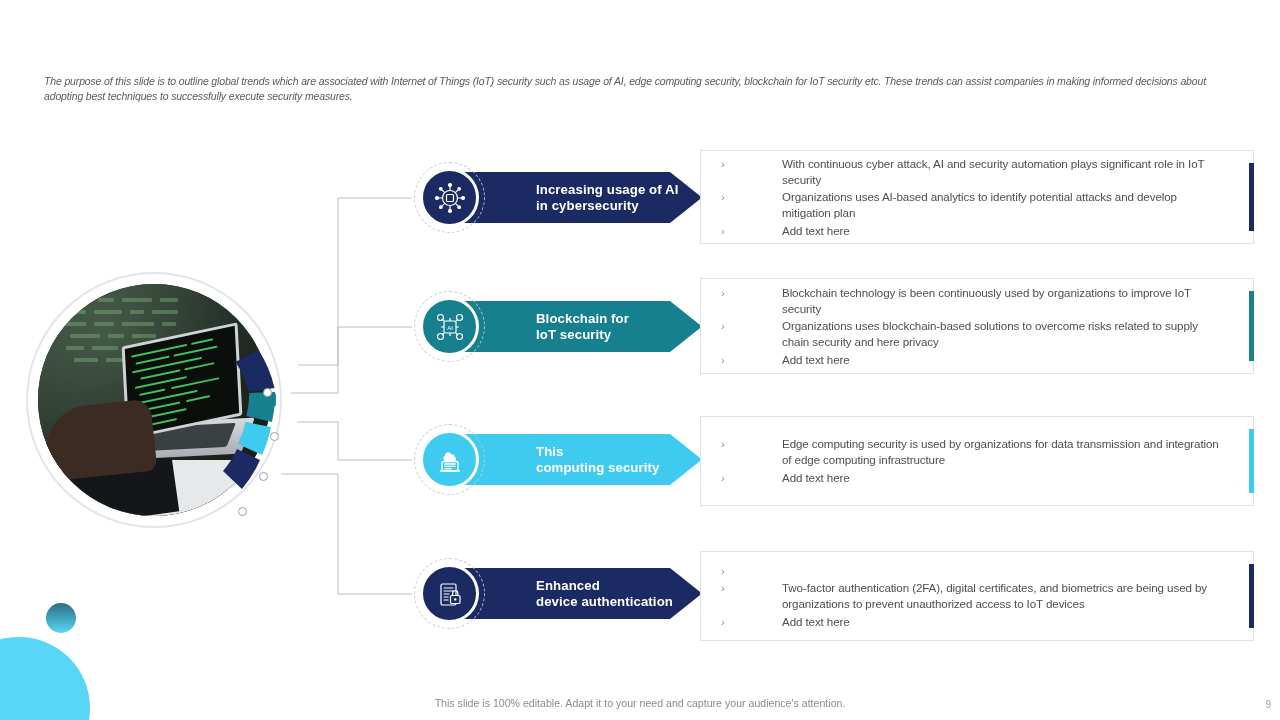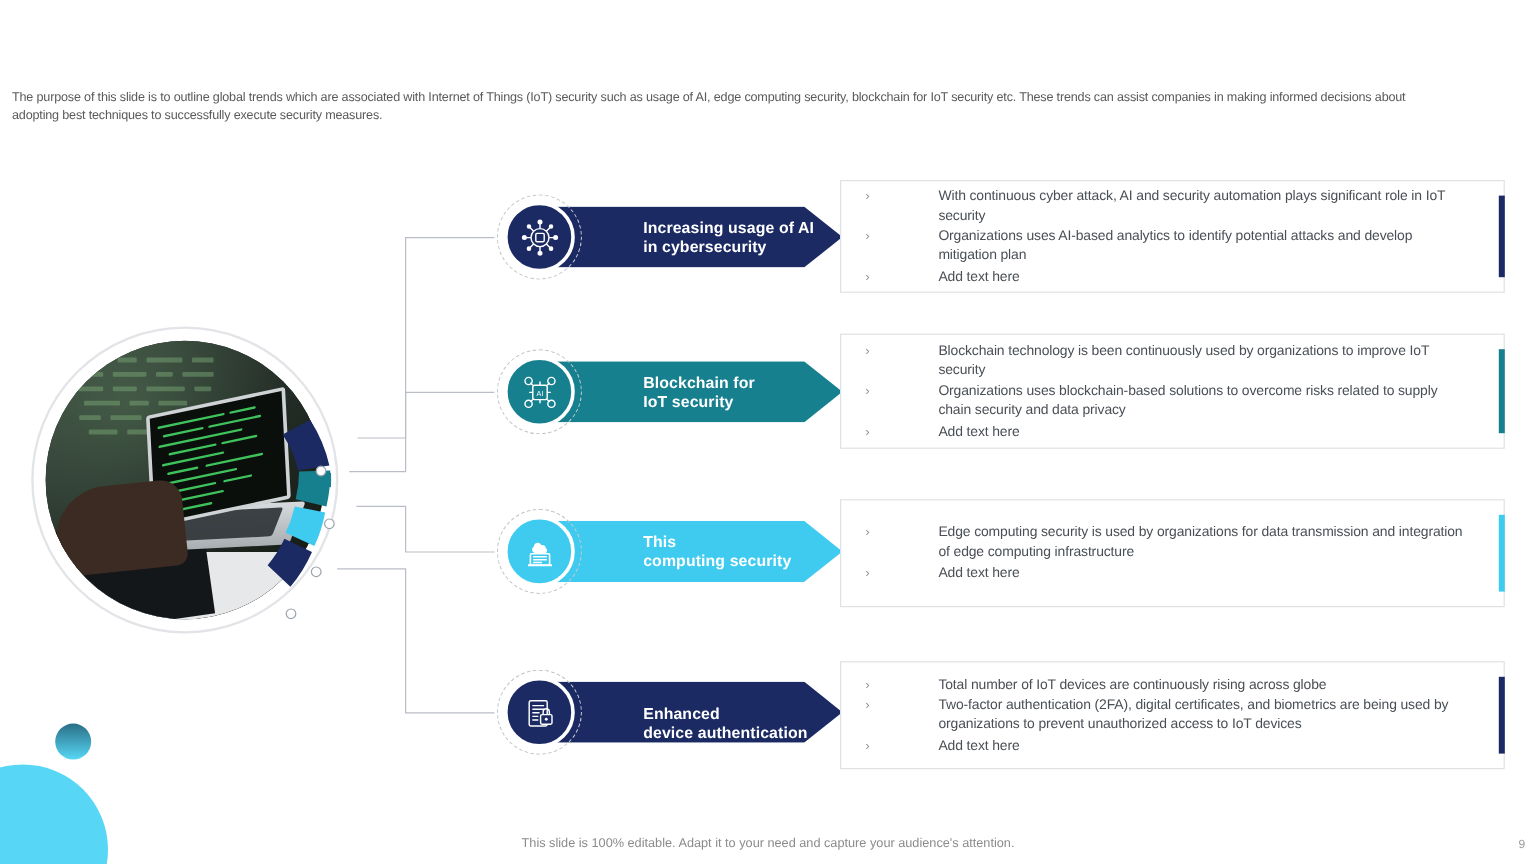"The purpose of this slide" .subtitle { font-style: none -> italic; left: 10px -> 44px }
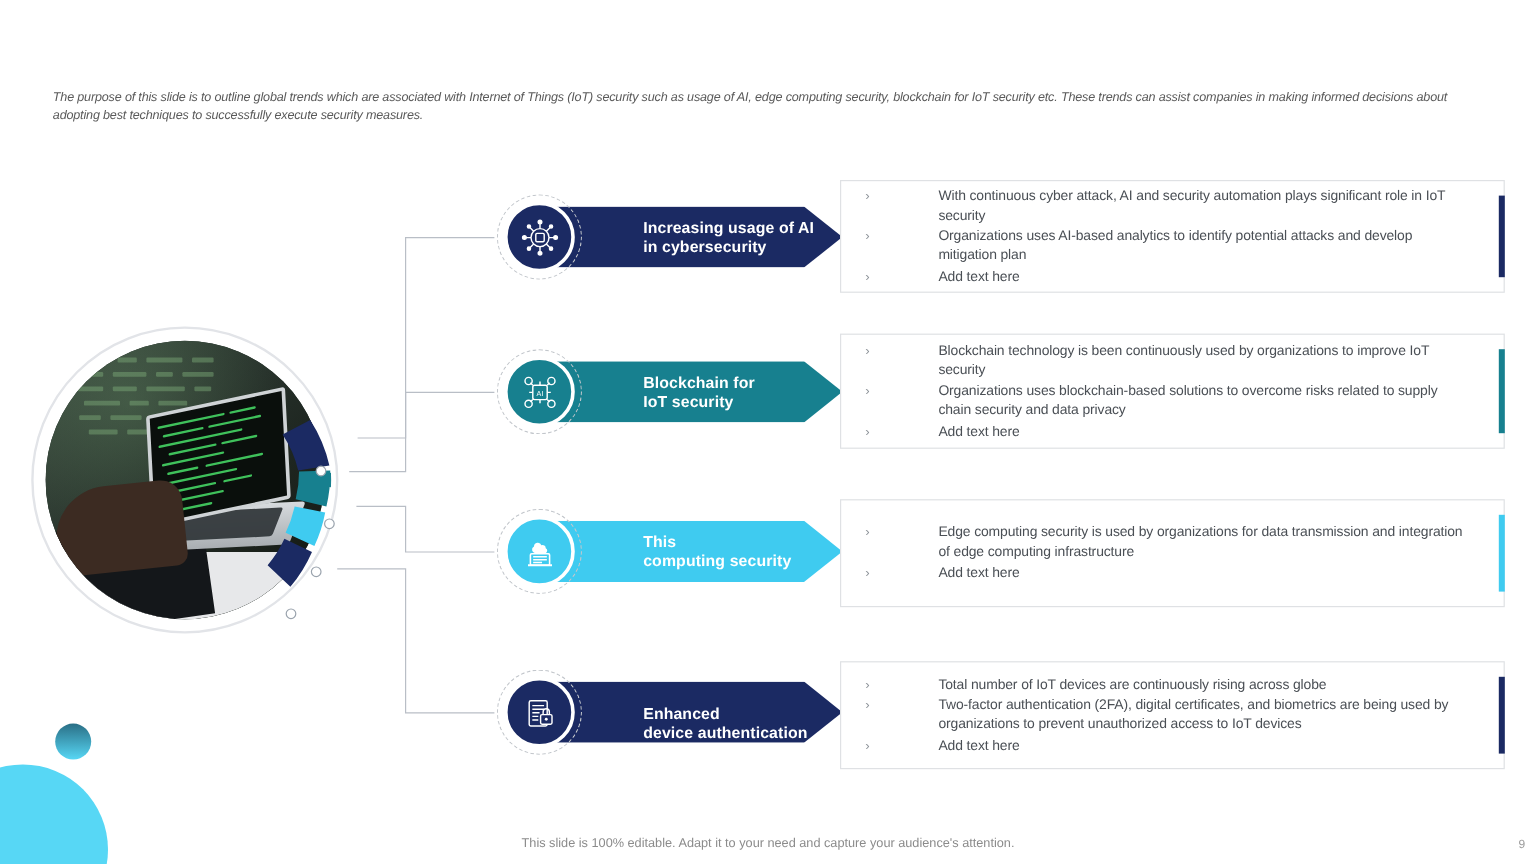"Organizations uses blockchain-based" span.btxt { text: data -> here }
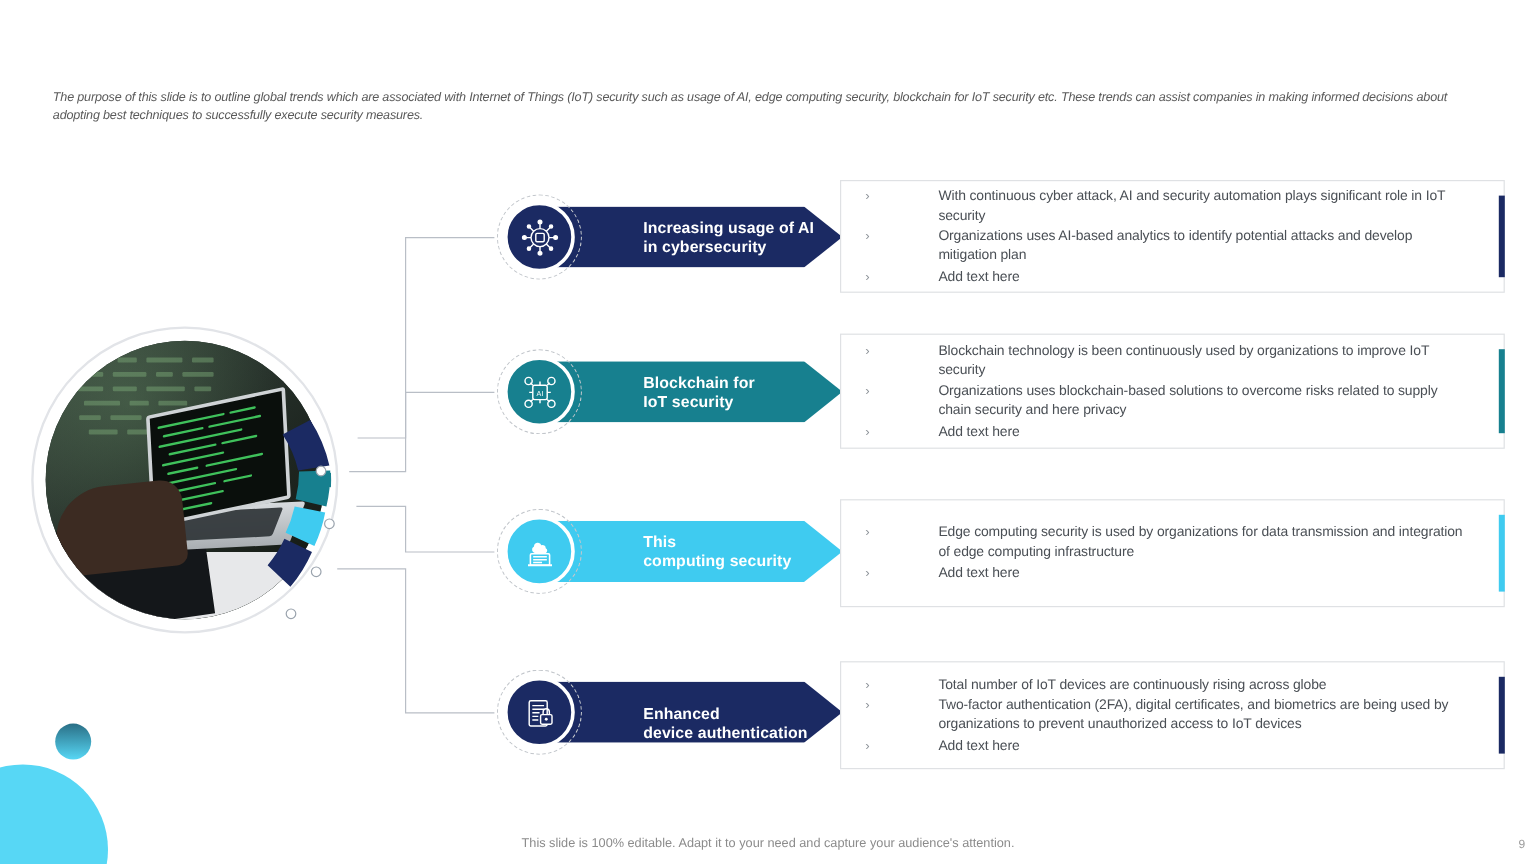"Total number of IoT devices" span.btxt { html: <span>Total number of IoT devices are continuously rising across globe</span> -> none }
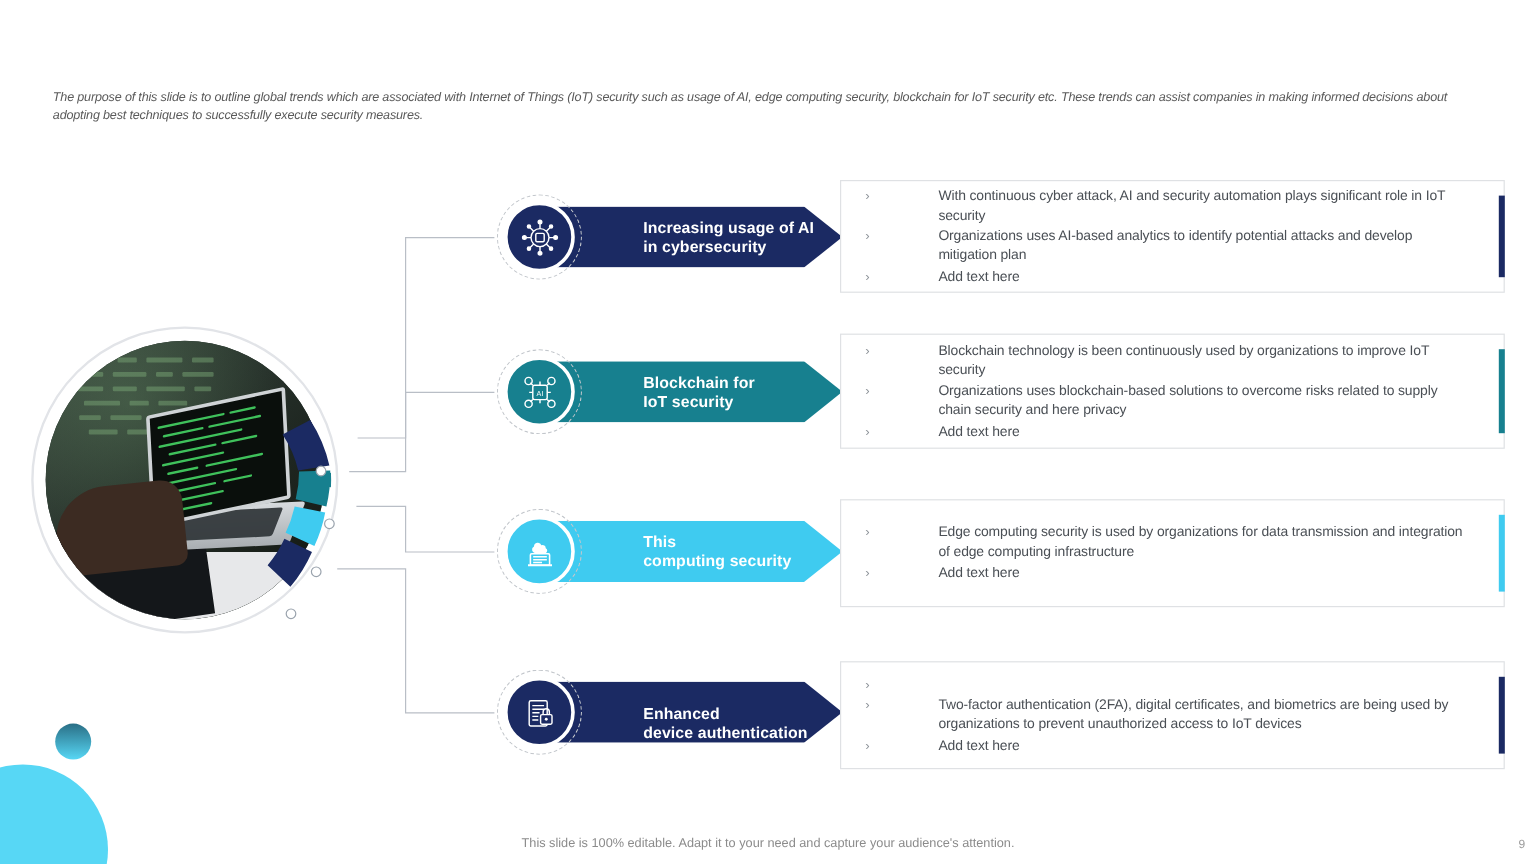"Enhanced" div.banner { align-items: flex-end -> none }
